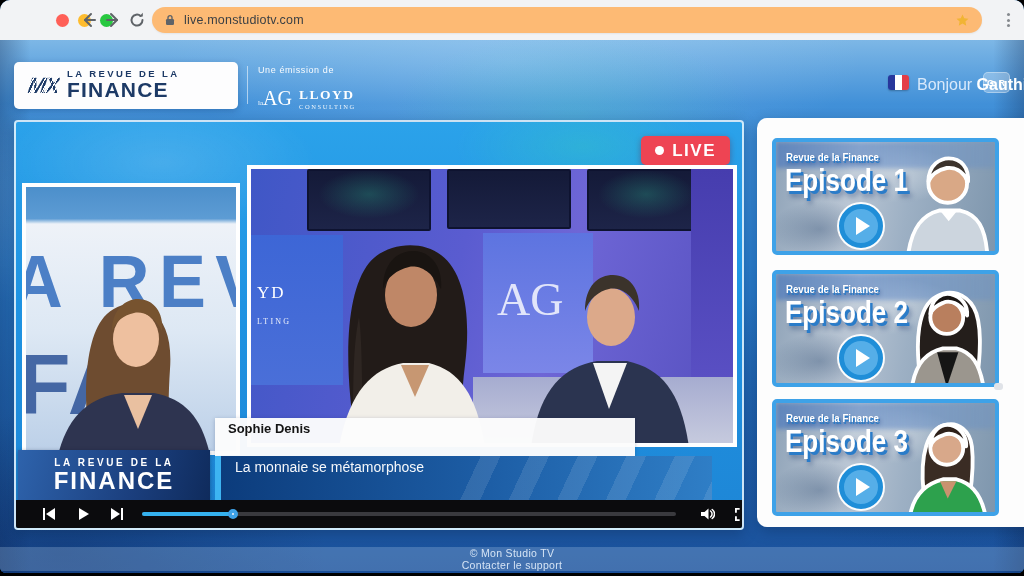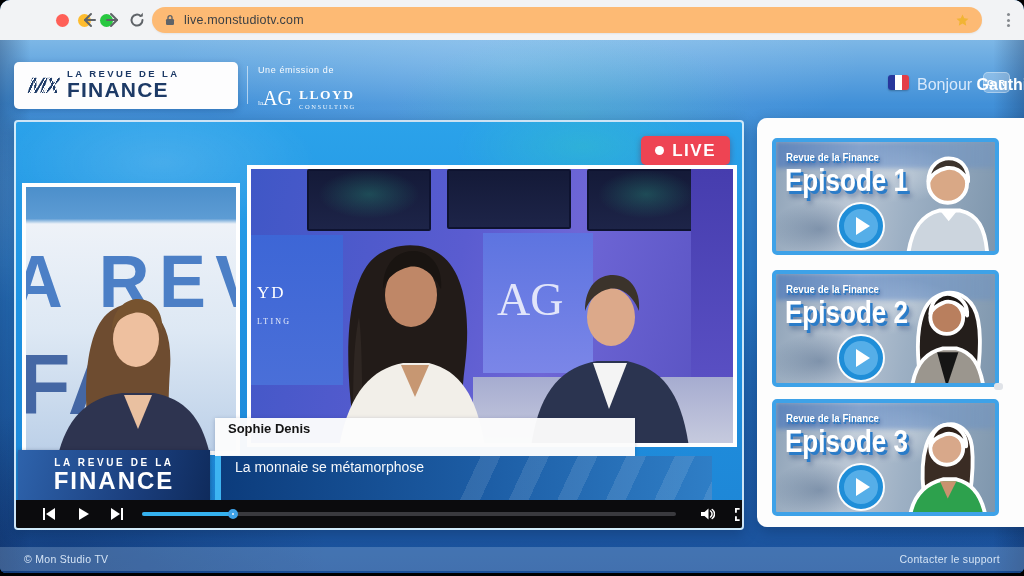"© Mon Studio TV" .footer { flex-direction: none -> column }
